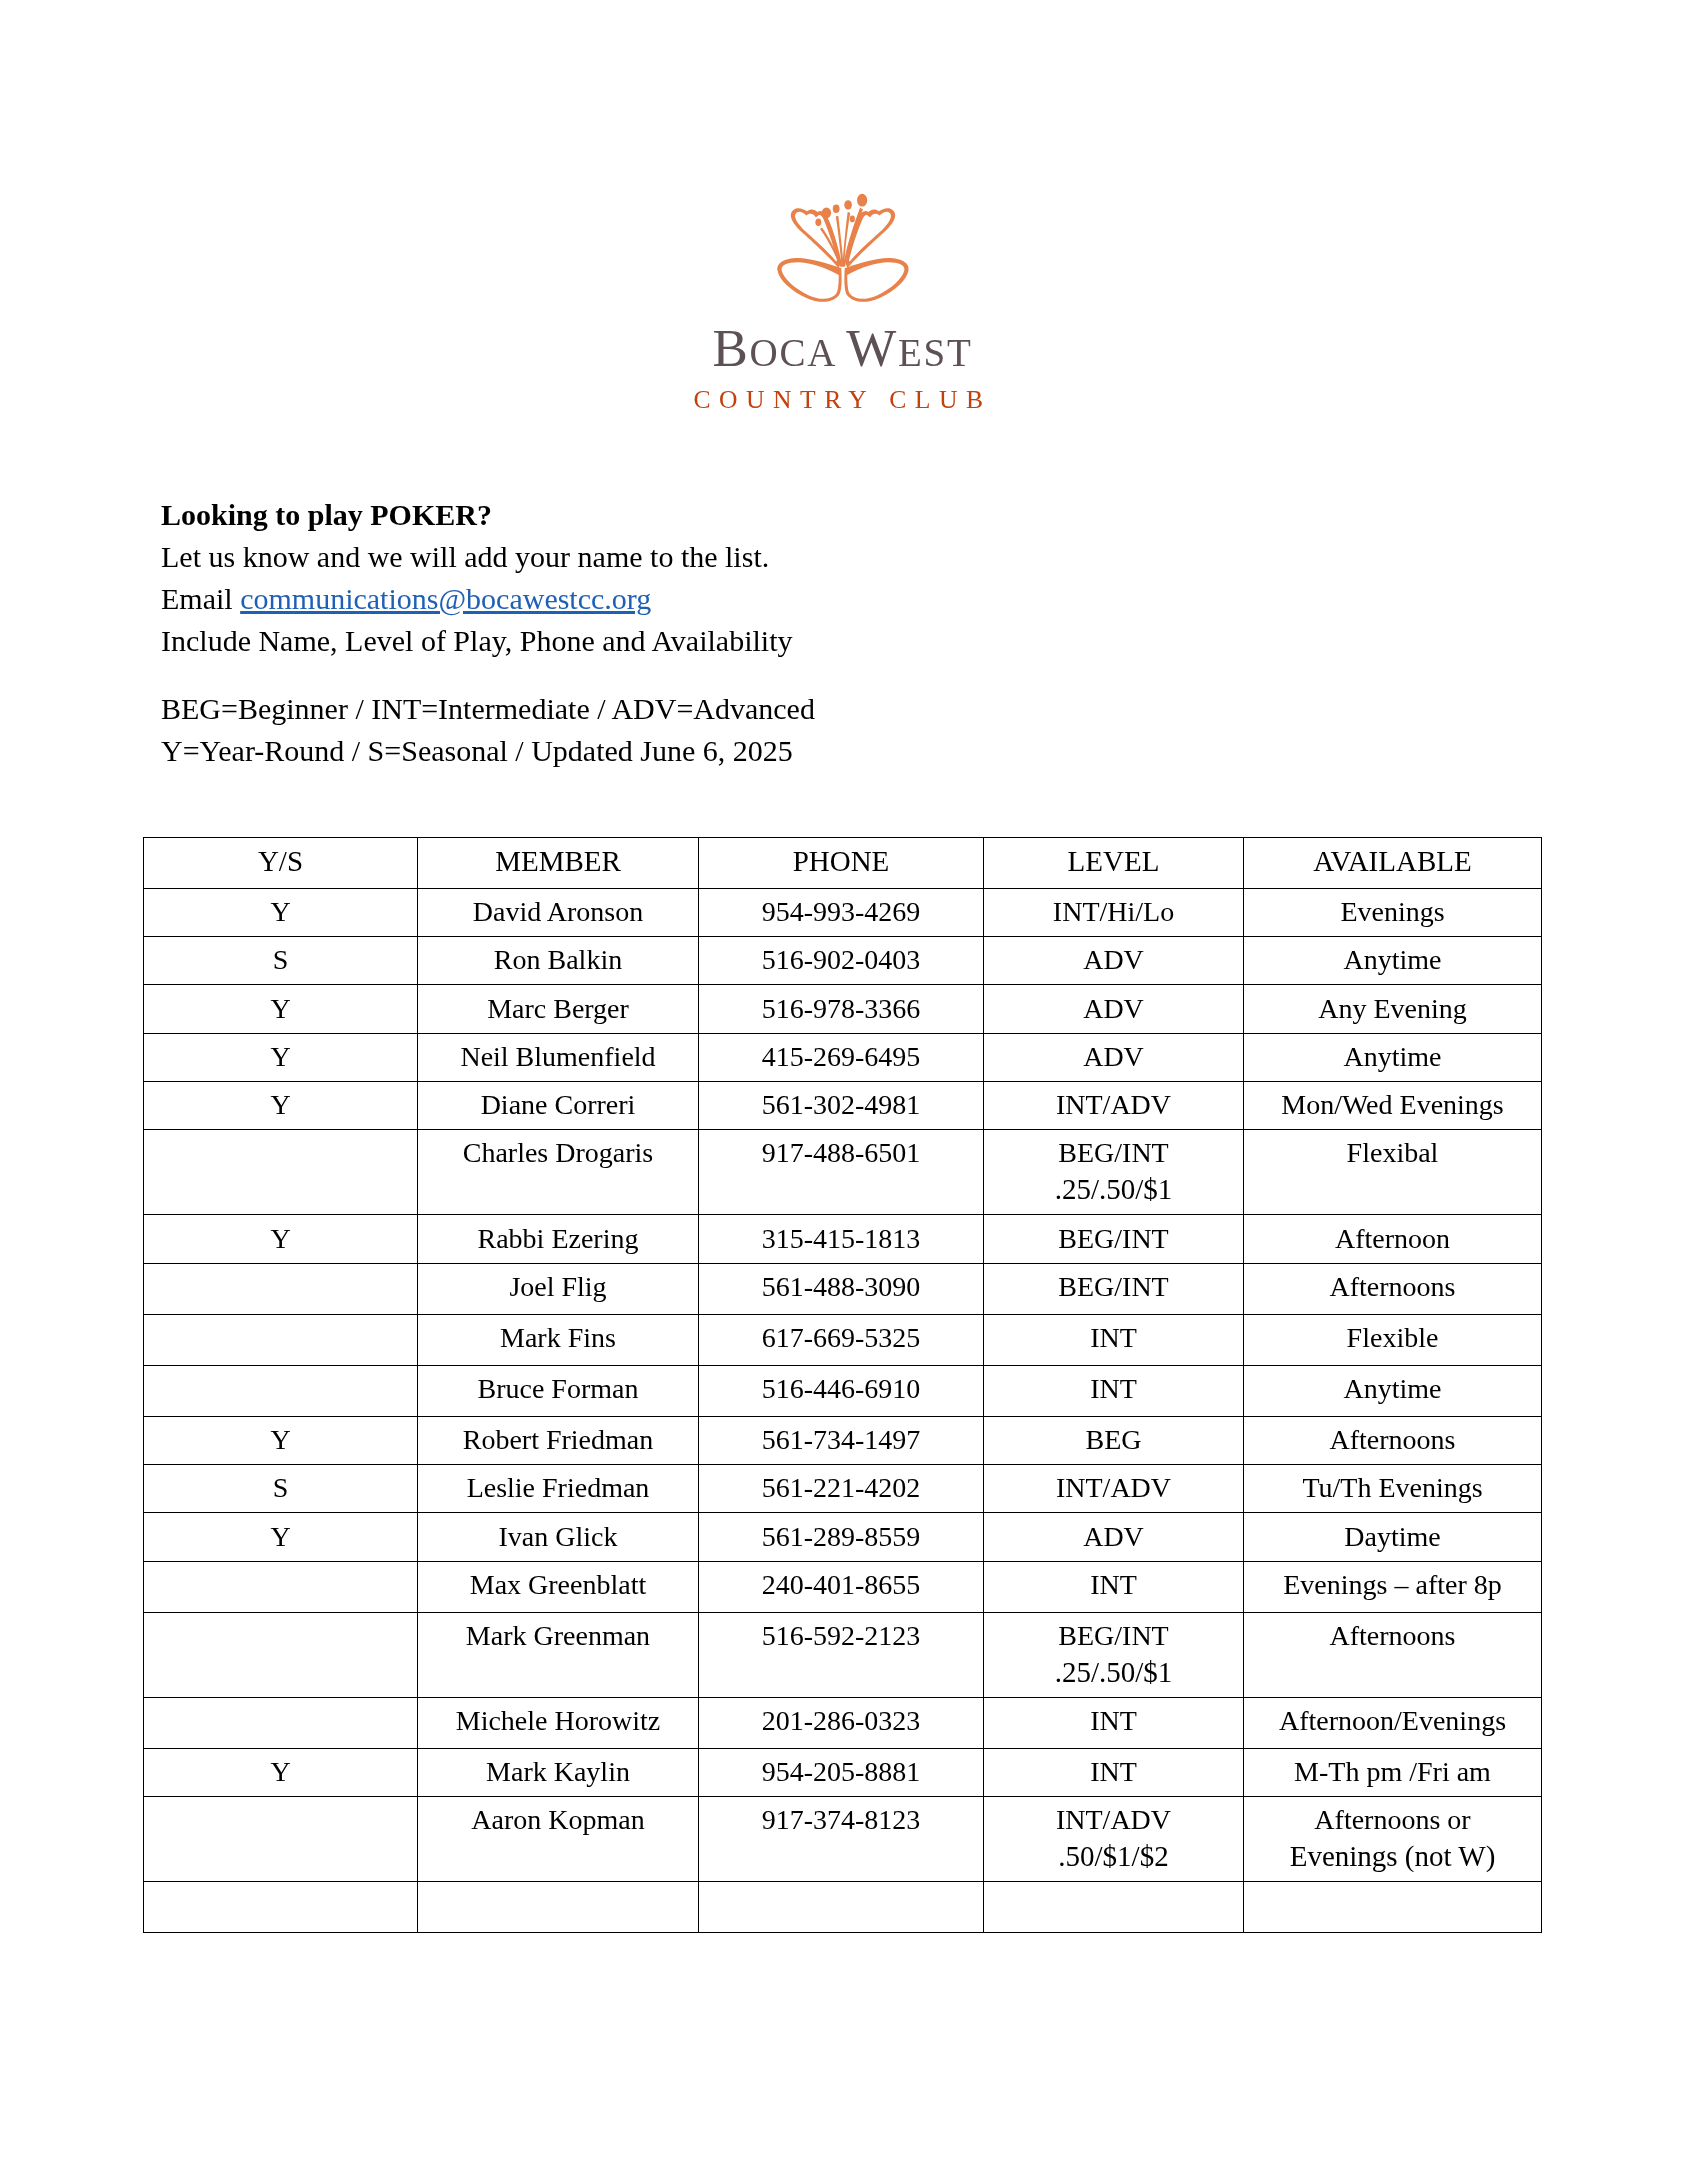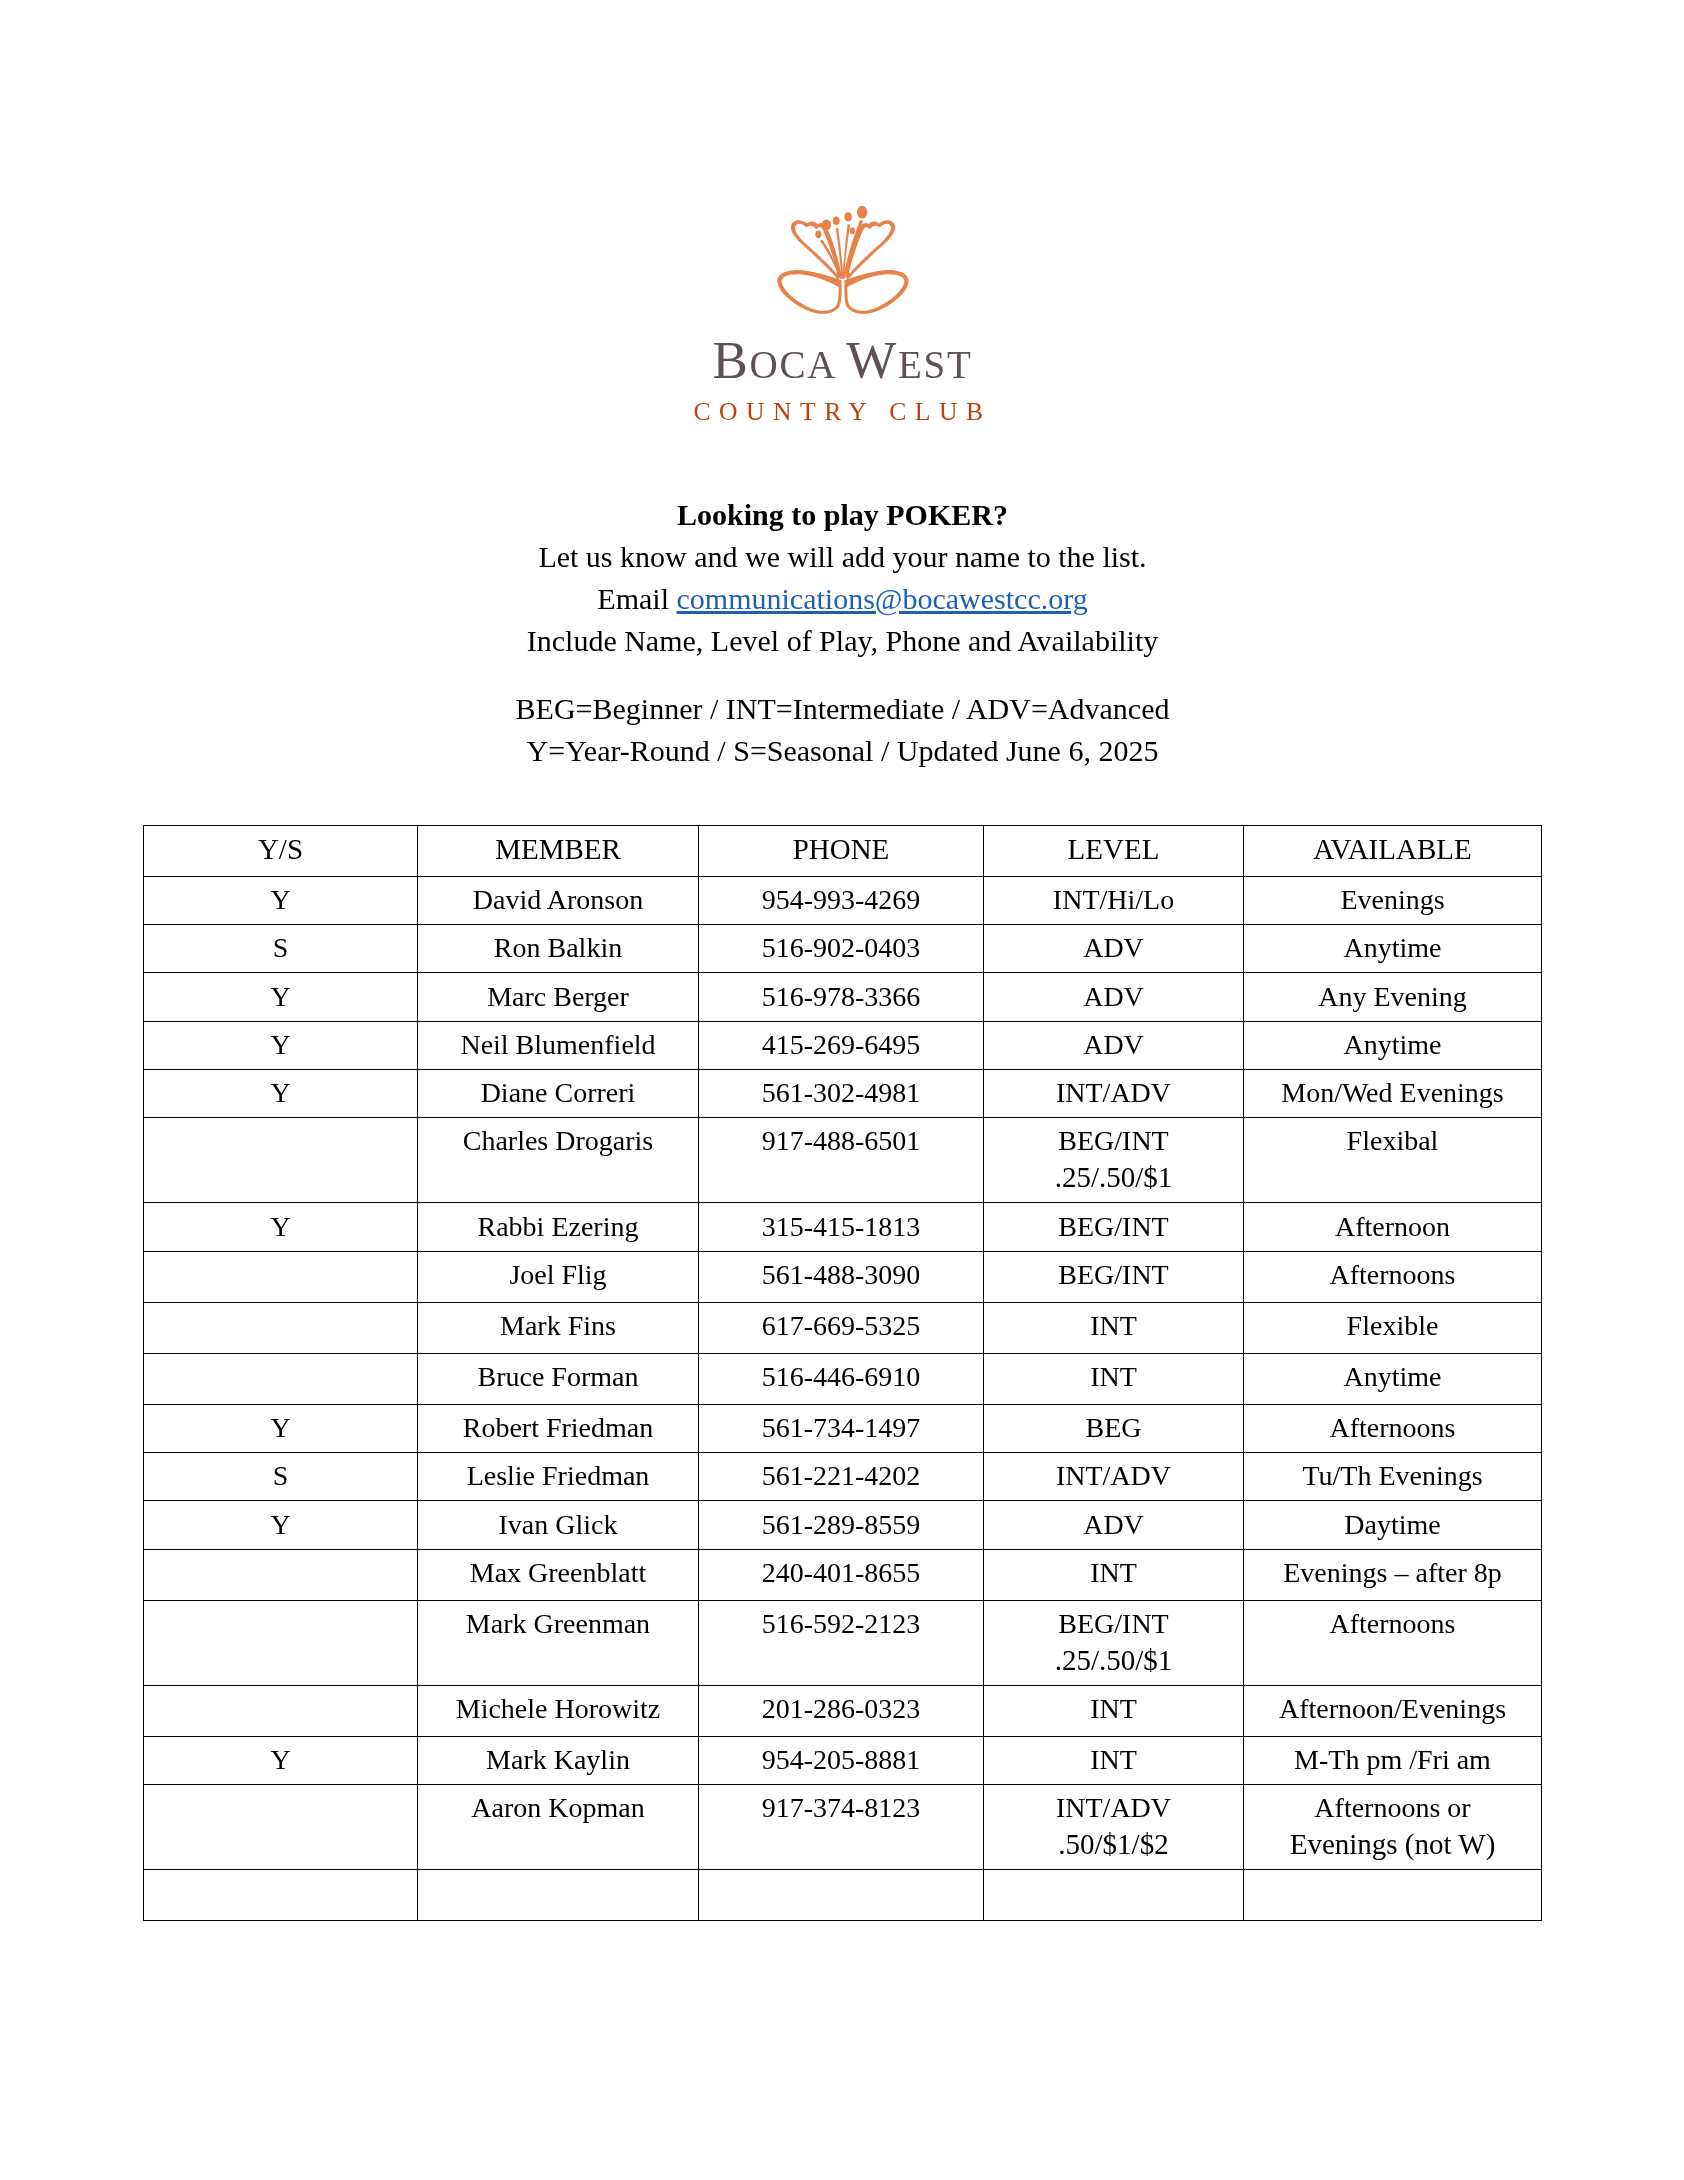"BOCA WEST" .page { padding: 16px -> 4px }
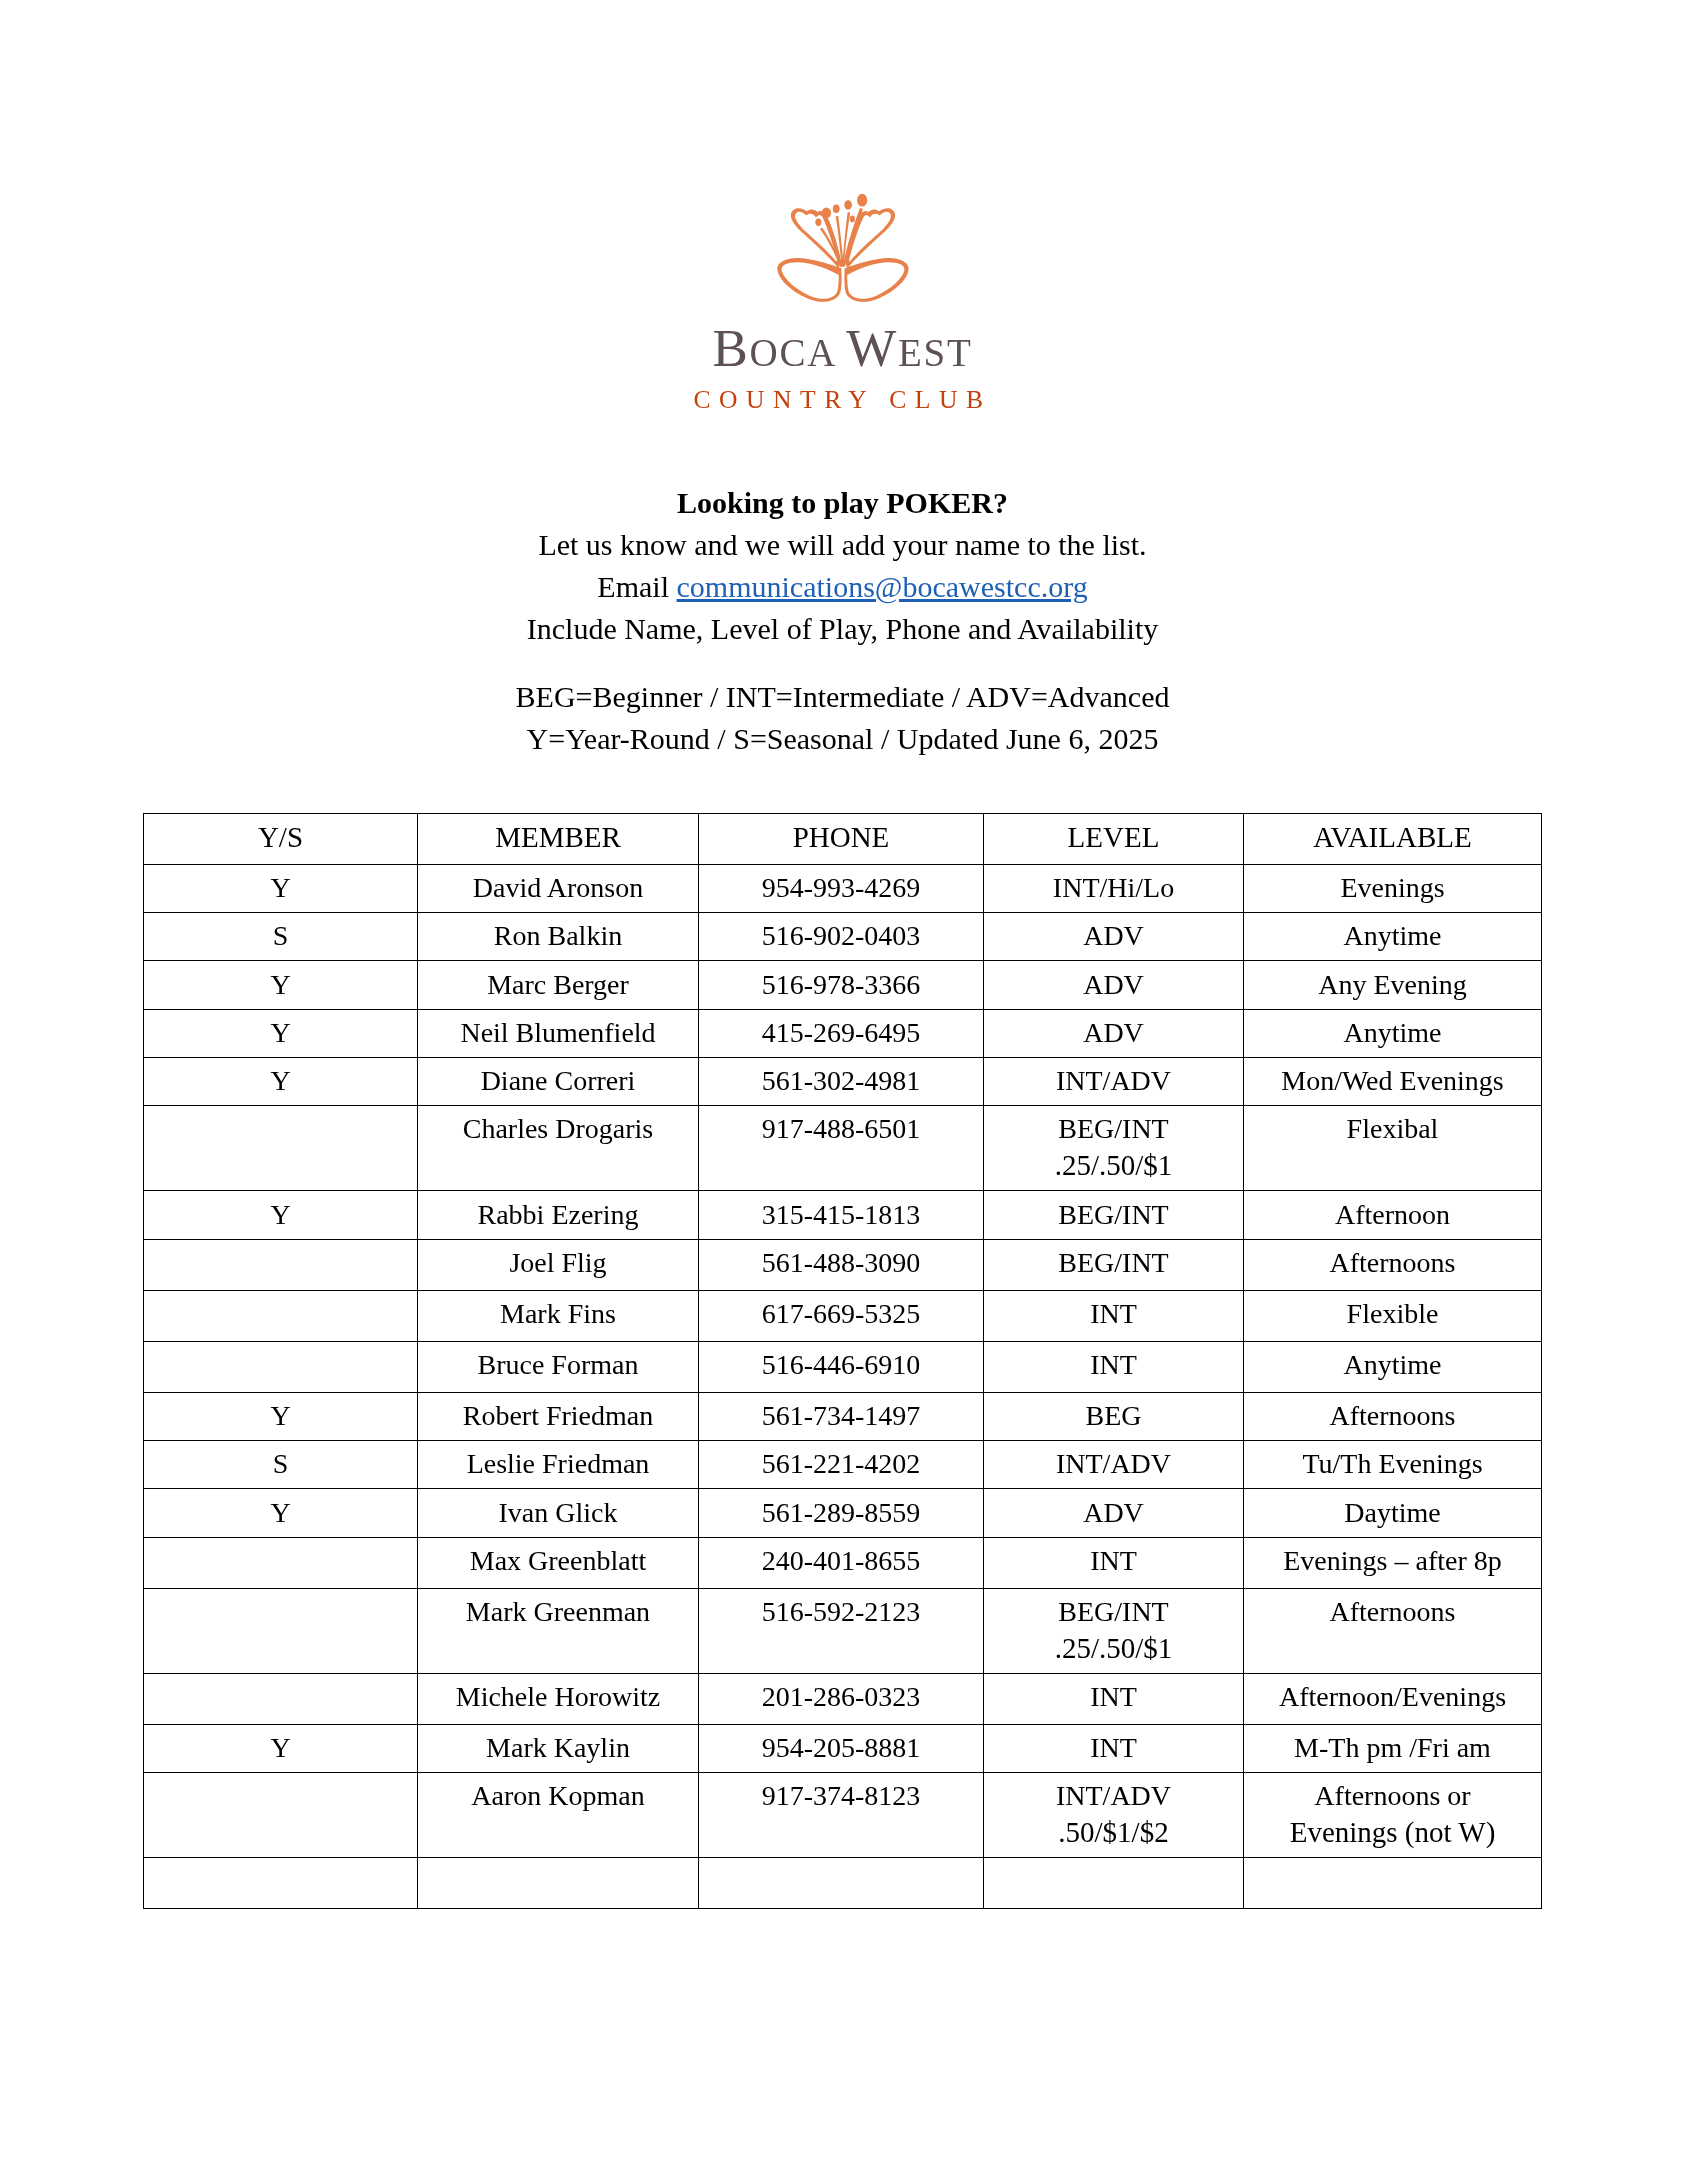"Looking to play POKER?" .intro { margin: 4px auto -> 16px auto; text-align: center -> left }
